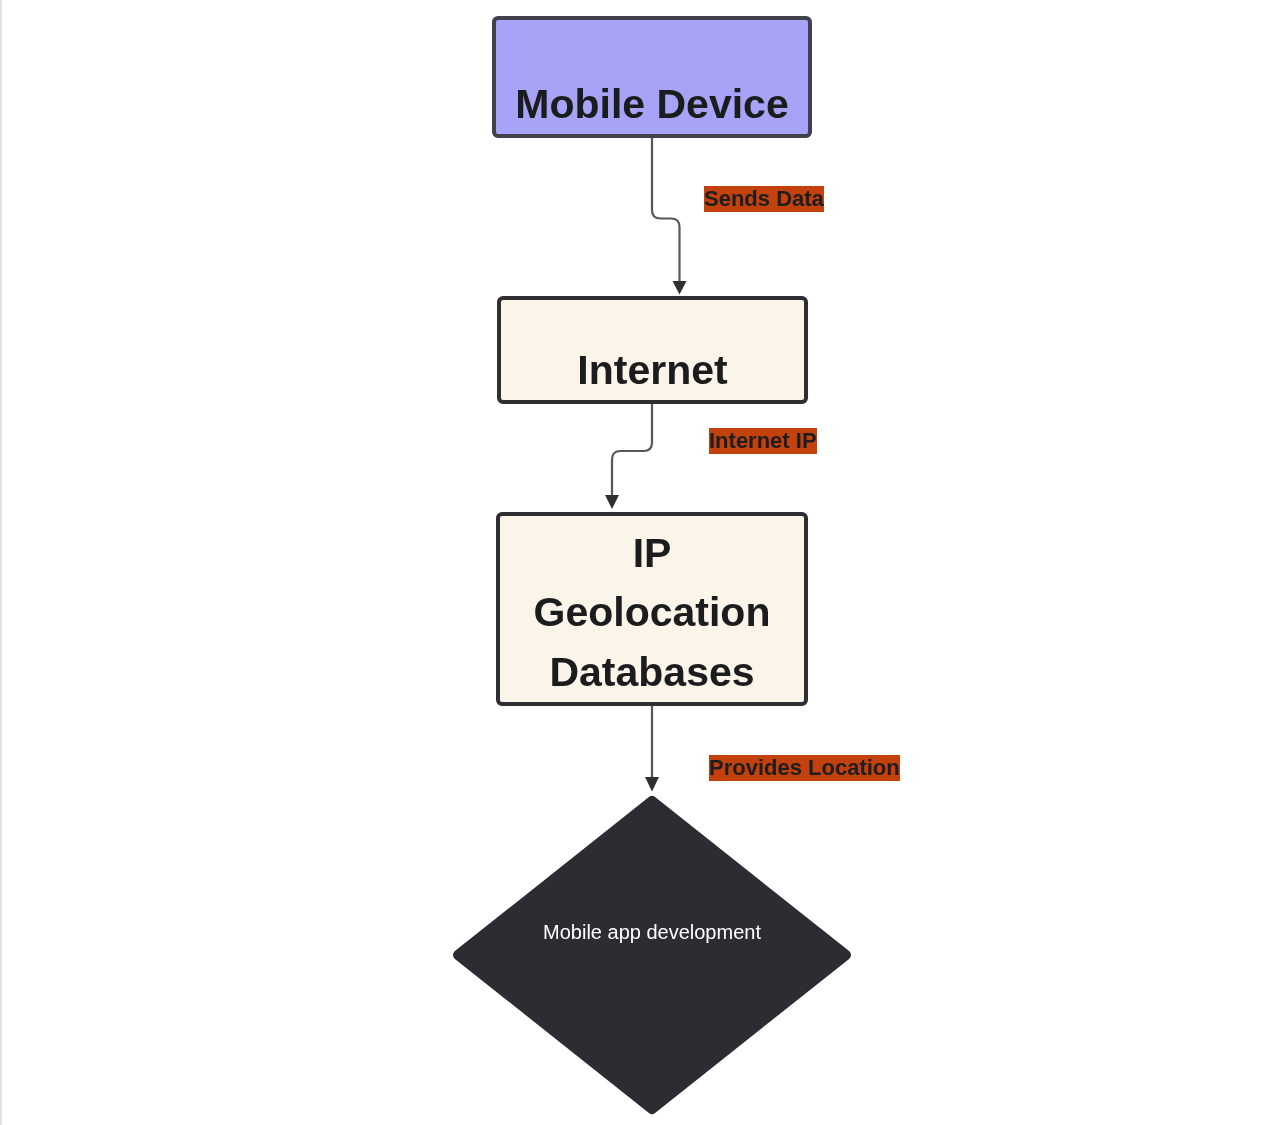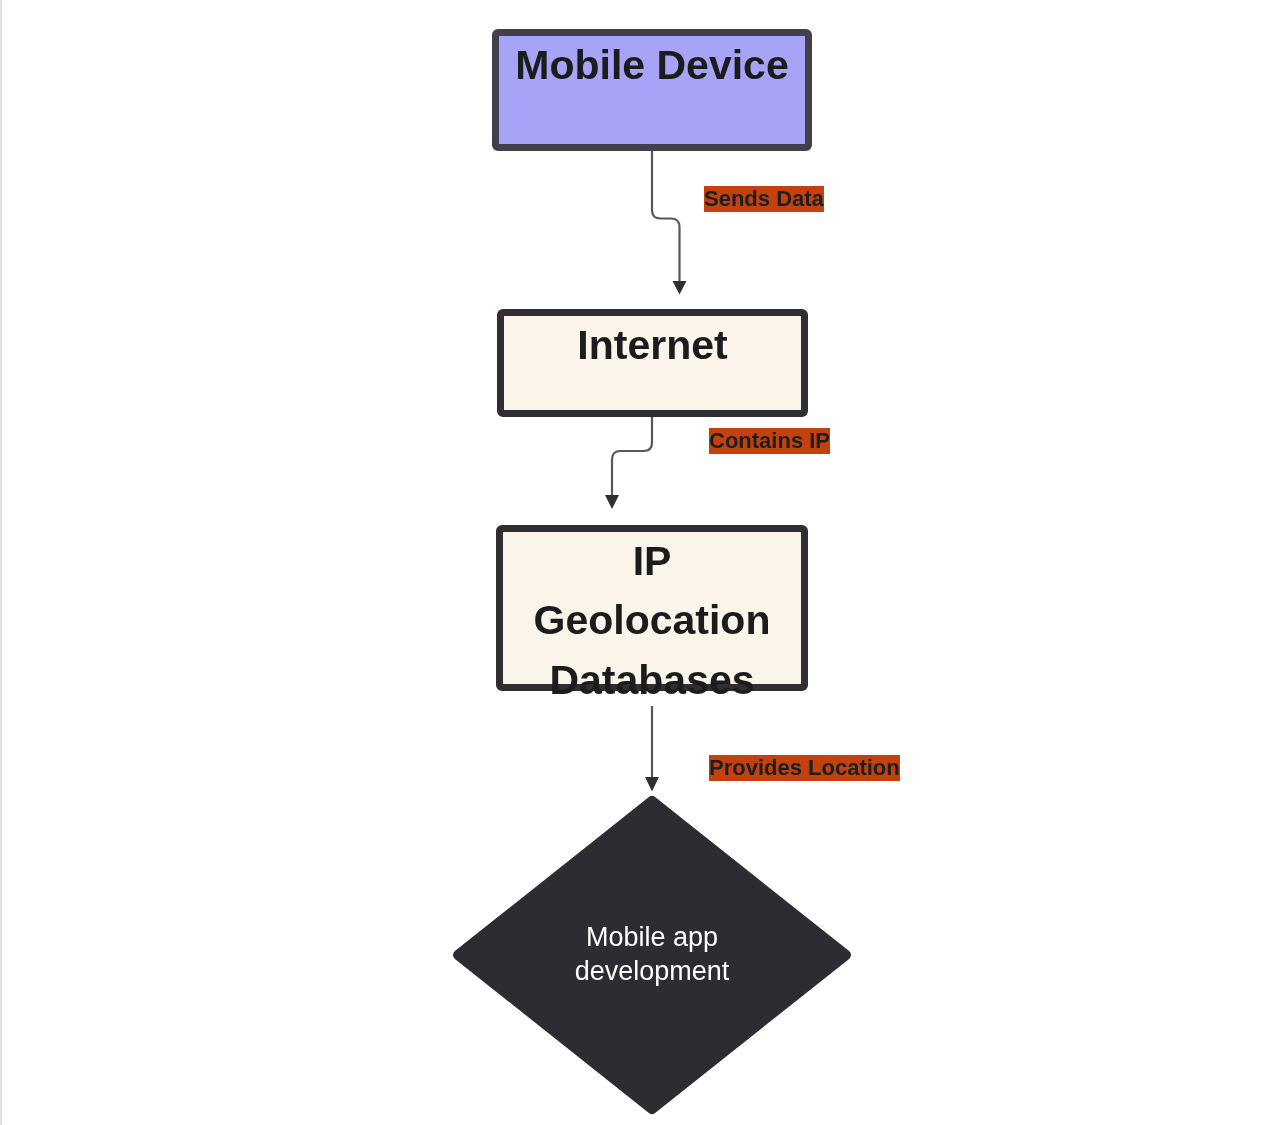"Mobile Device" .node { align-items: flex-start -> flex-end; border: 7px solid #0f172a -> 4px solid #0f172a; margin-top: 13px -> none }
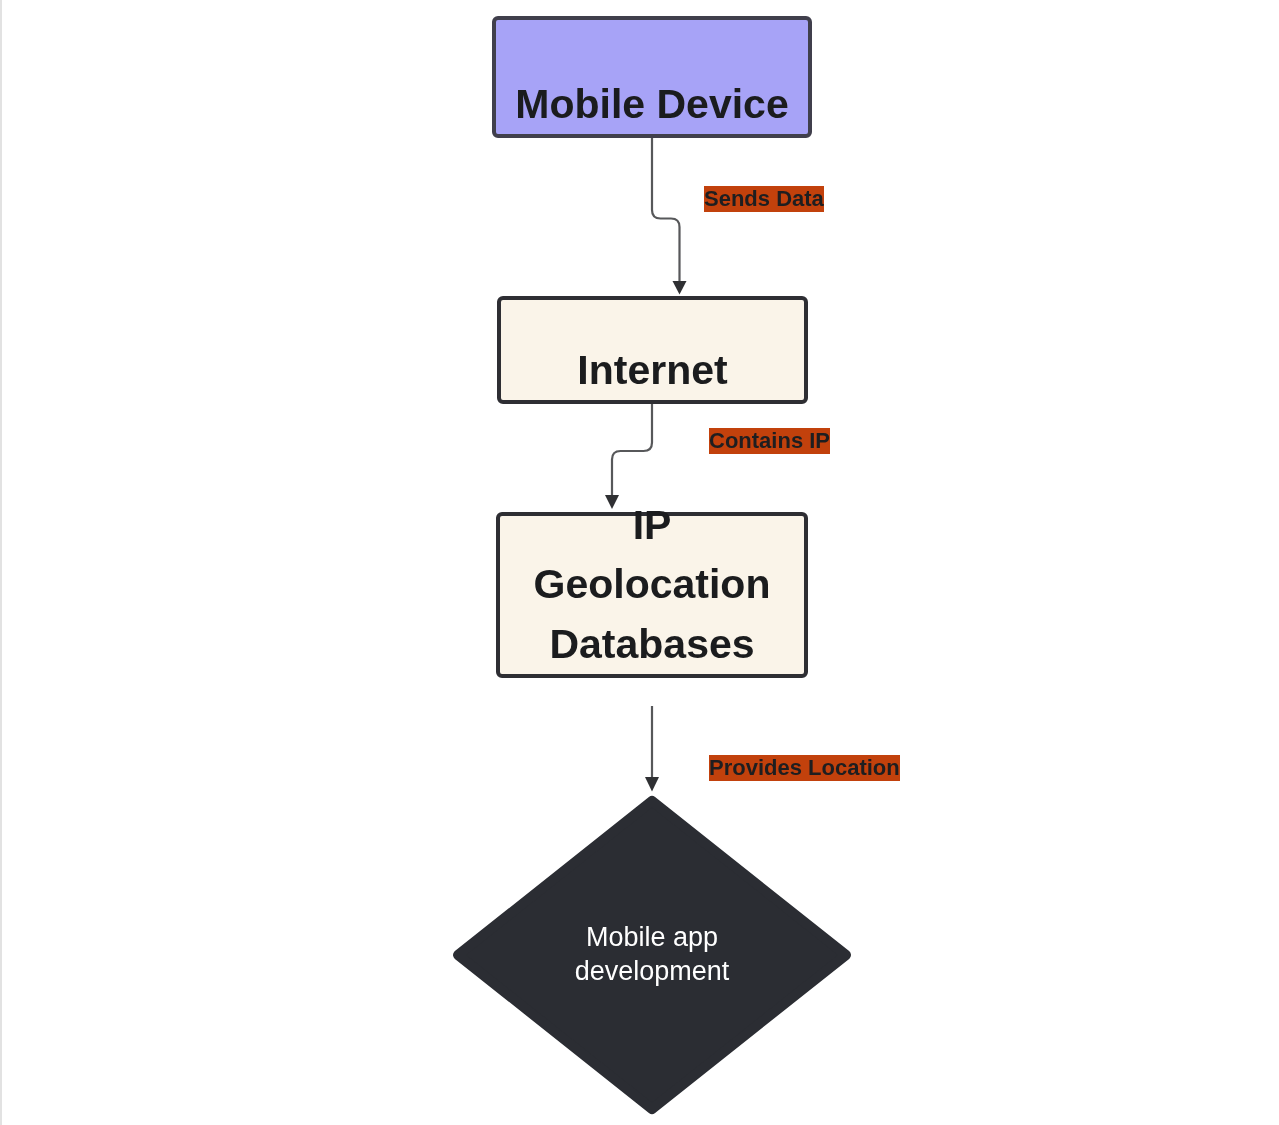"Contains IP" div.edge-label { text: Contains -> Internet }
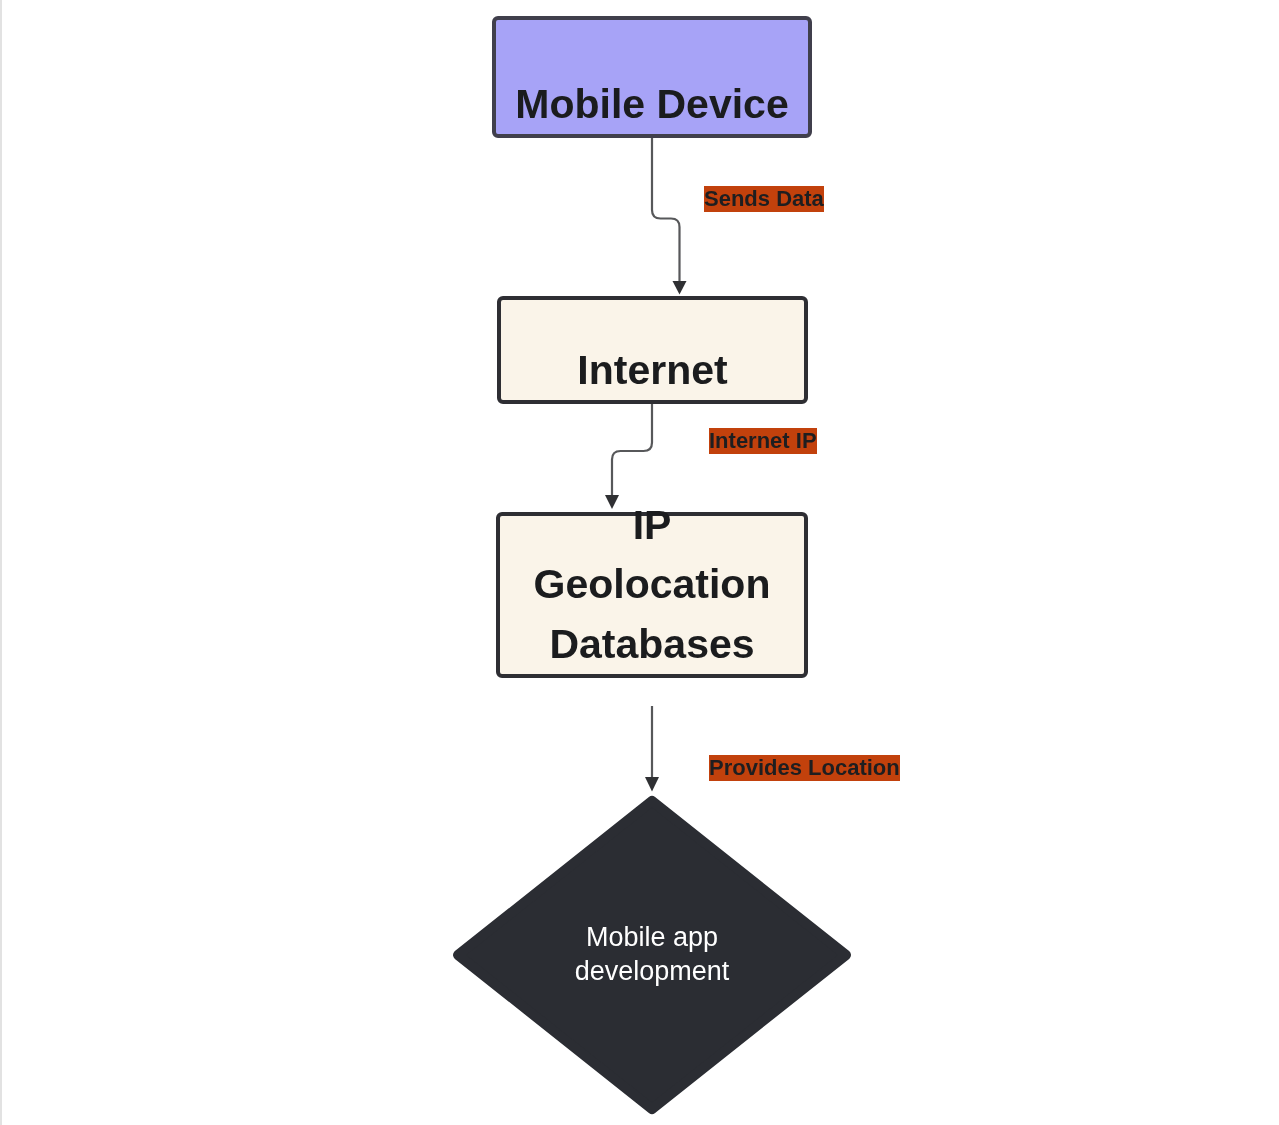"IP Geolocation Databases" .node-ip-geo { height: 166px -> 194px }
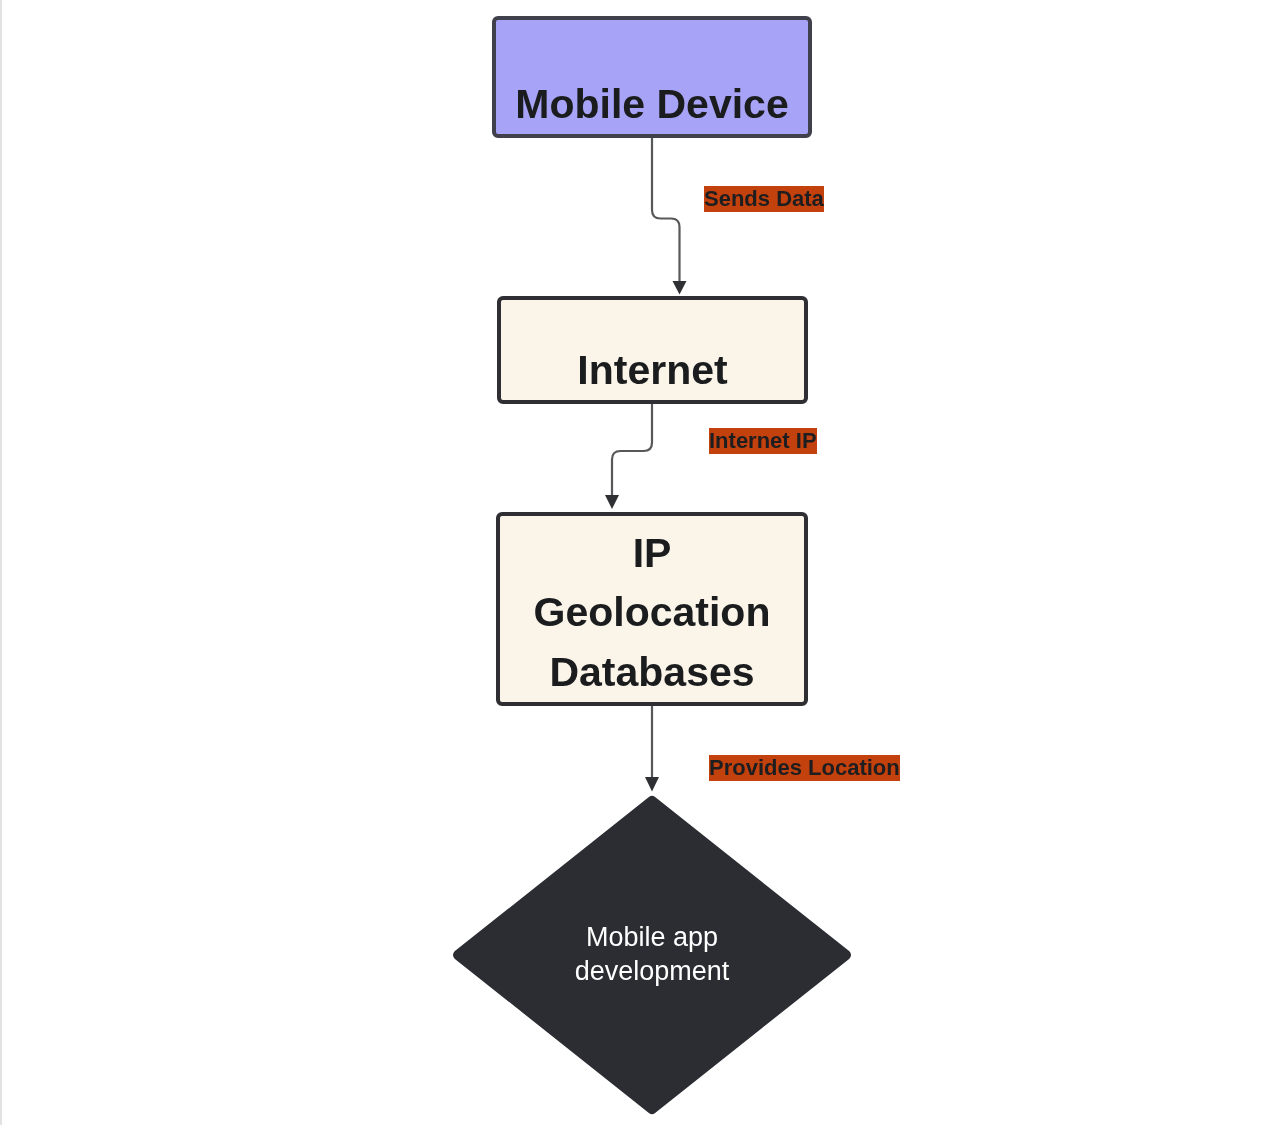"Mobile app development" .diamond-label { font-size: 27px -> 20px }
